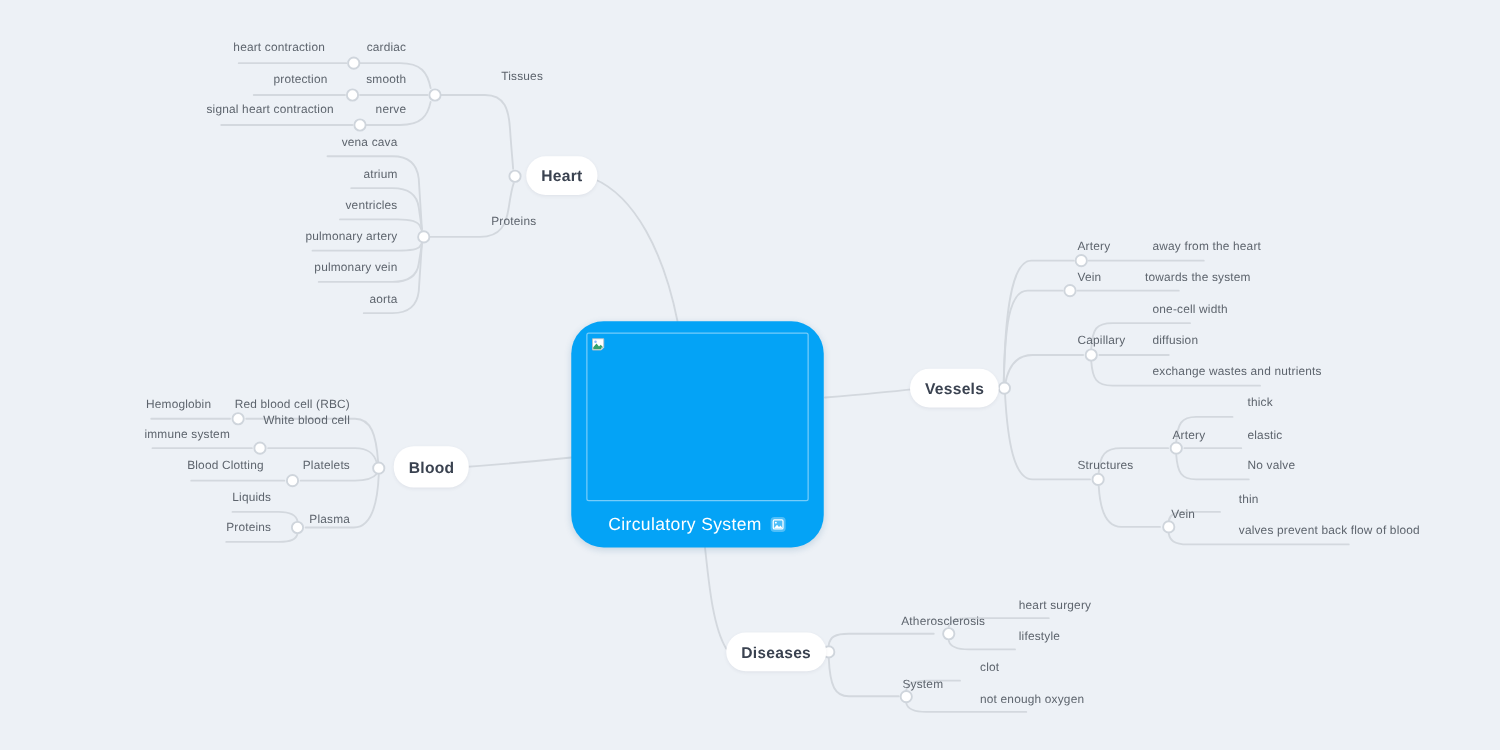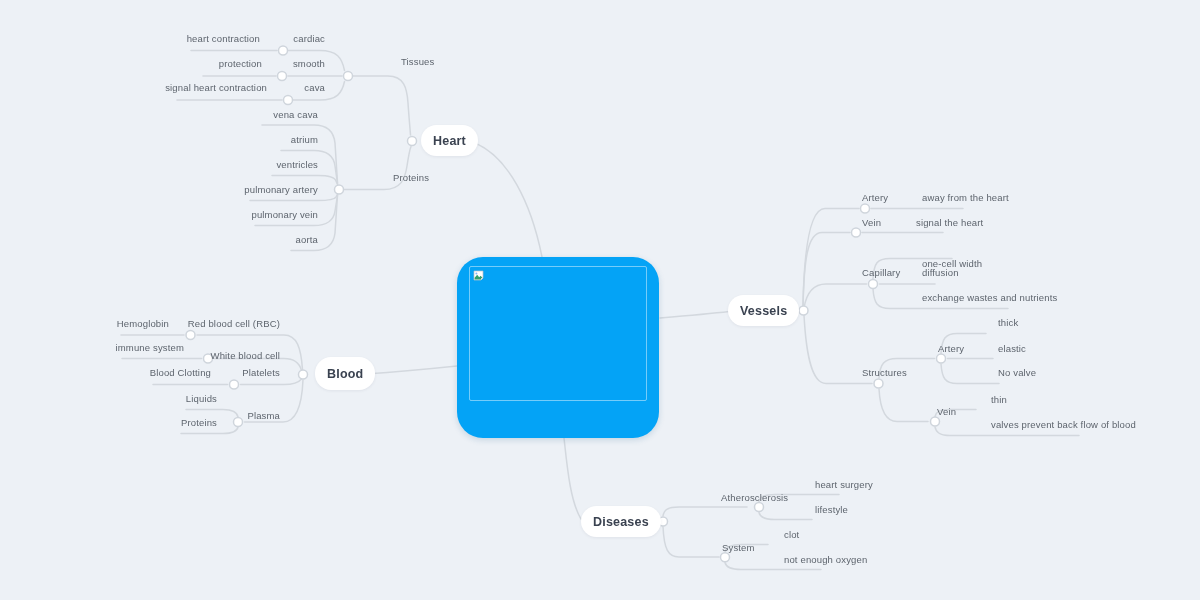"cava" div.lbl { text: cava -> nerve }
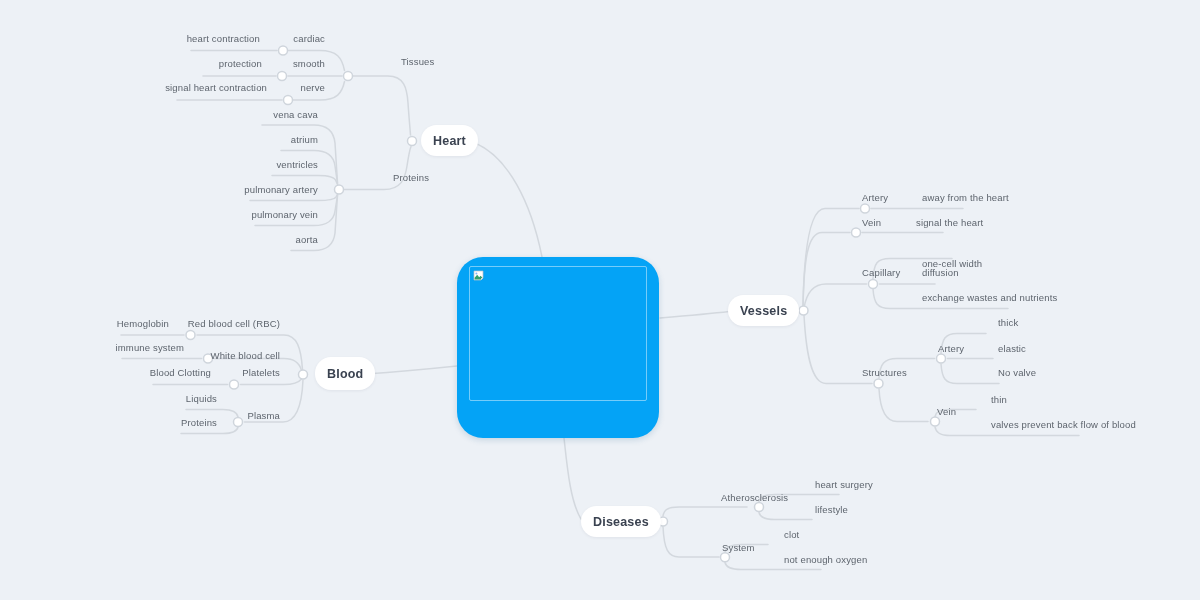"signal the heart" div.lbl { text: signal the heart -> towards the system }
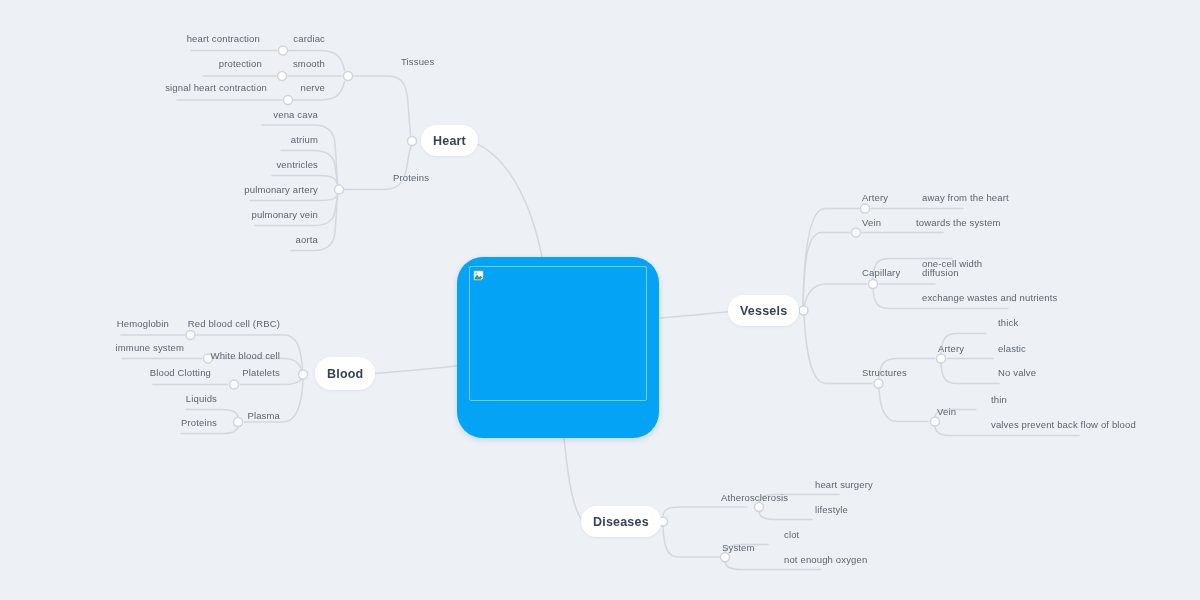"one-cell width" div.lbl { top: 258px -> 242px }
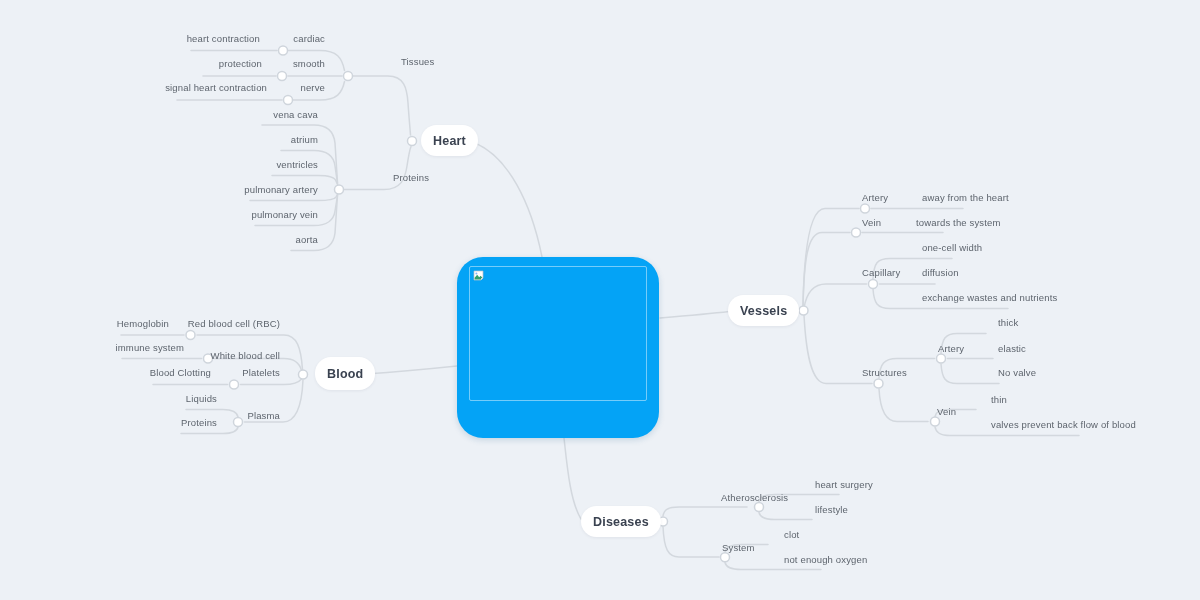"White blood cell" div.lbl { top: 350px -> 331px }
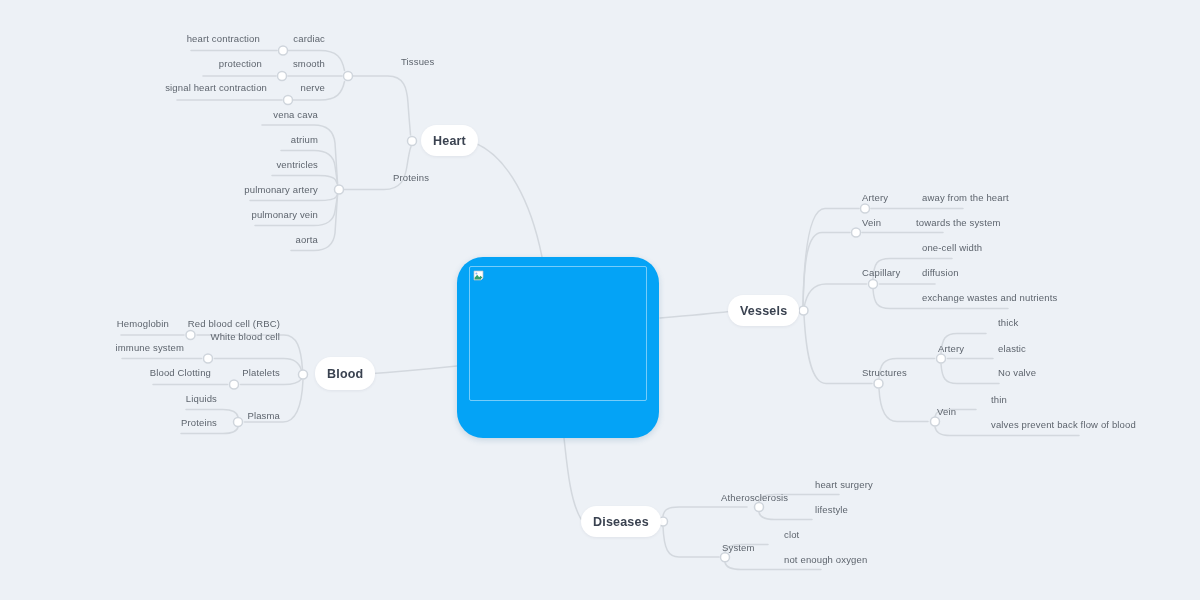"Circulatory System" div { html: none -> <div> <span>Circulatory System</span> <svg> <rect></rect> <rect></rect> <circle></circle> <path></path> </svg> </div> }
